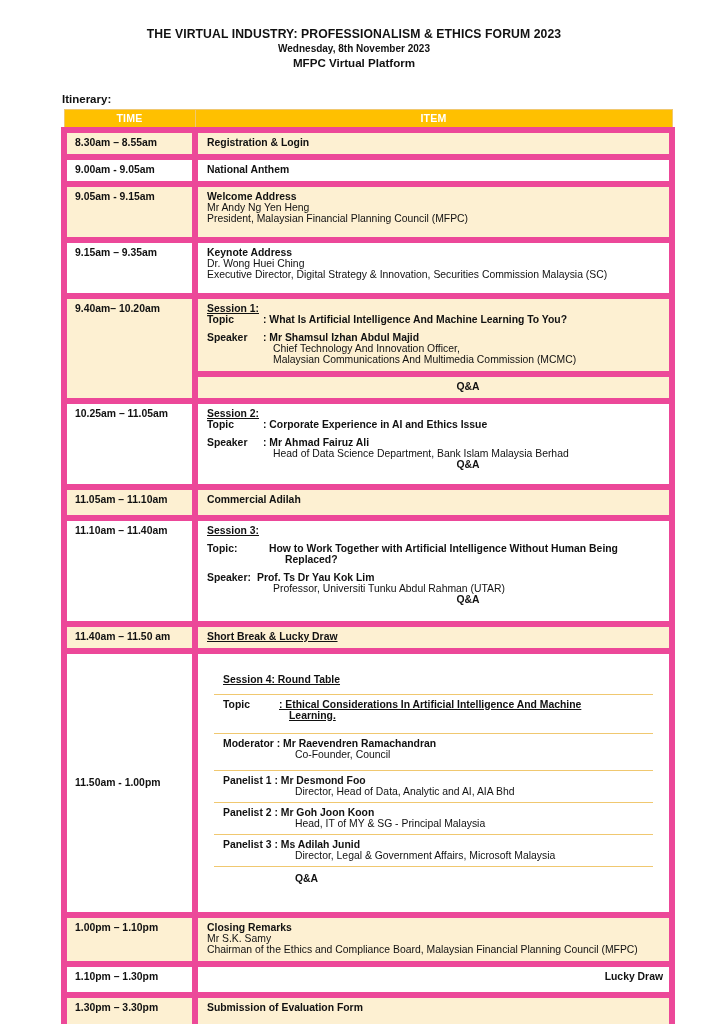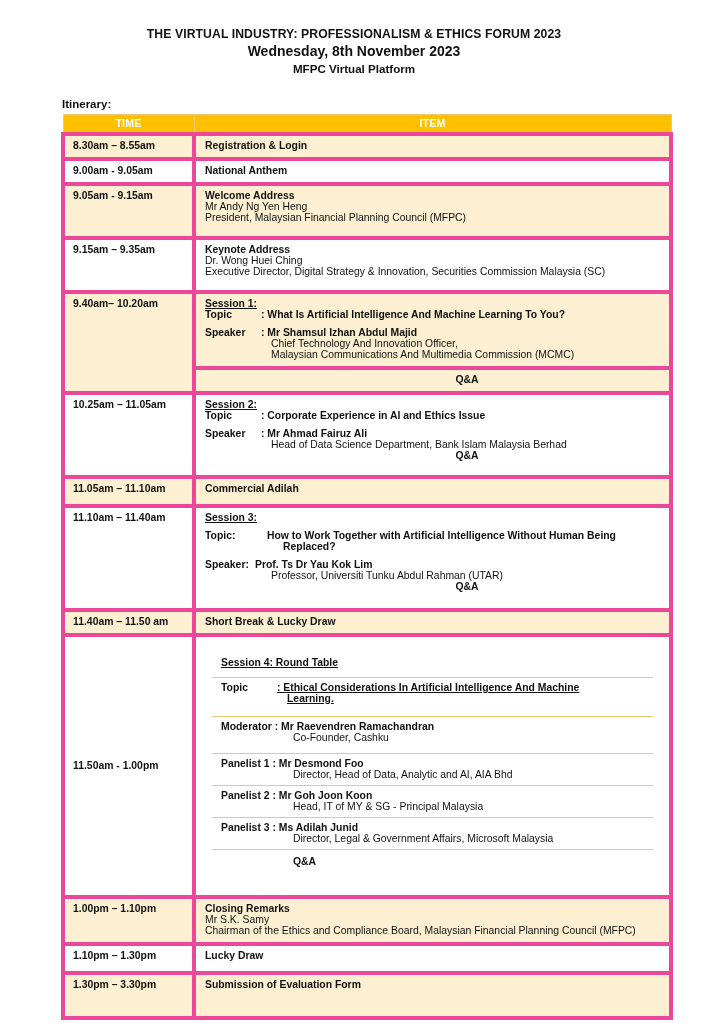"Wednesday, 8th November 2023" .doc-header .l3 { font-size: 14px -> 10px }
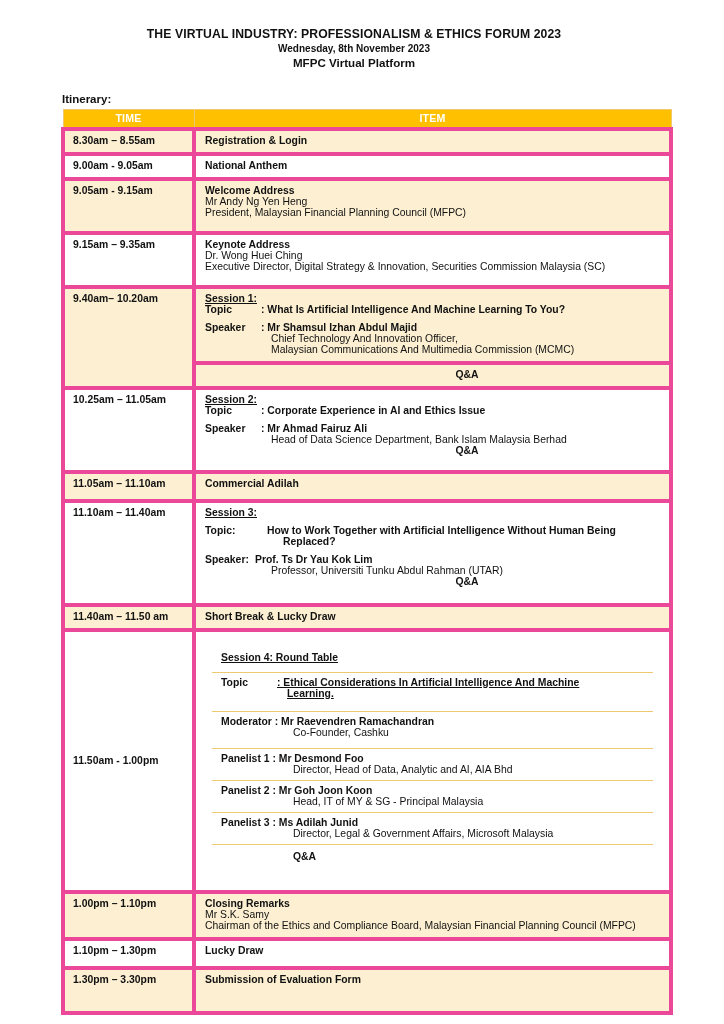"8.30am – 8.55am" .sched td { border: 4px solid #ec4899 -> 6px solid #ec4899 }
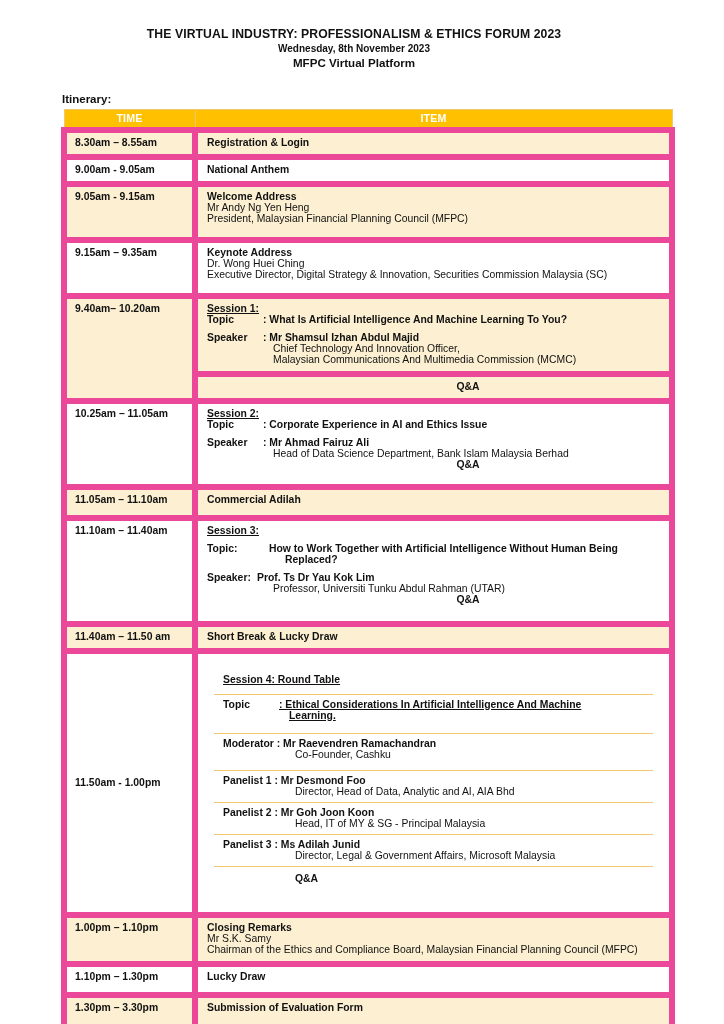"Short Break & Lucky Draw" td.item { text-decoration: none -> underline }
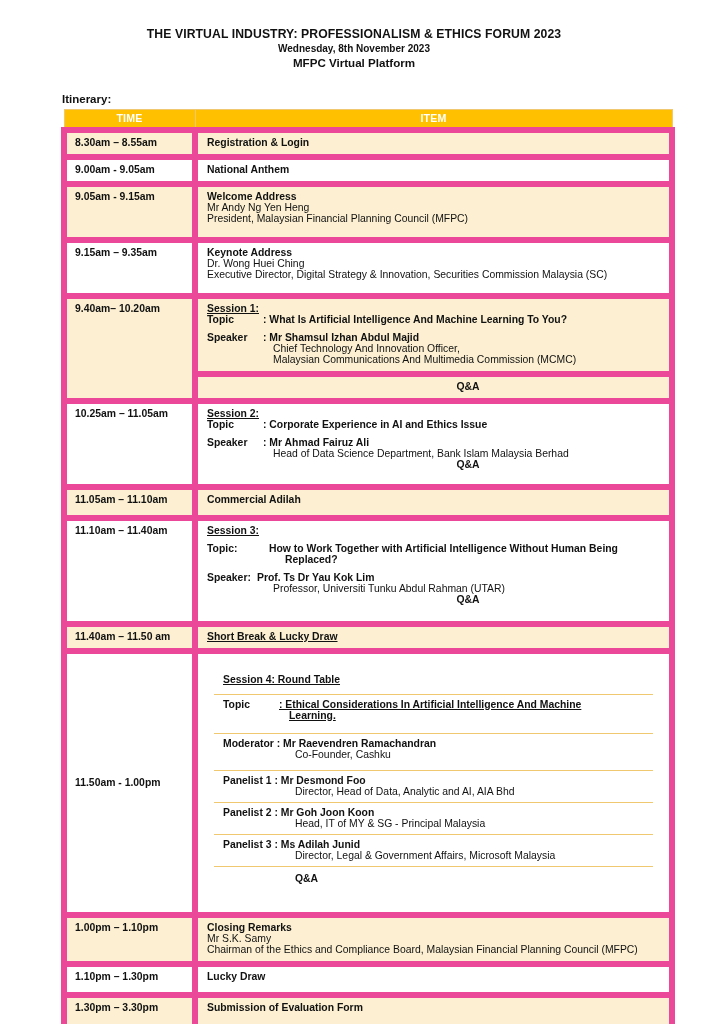"Co-Founder, Cashku" span.line { text: Cashku -> Council }
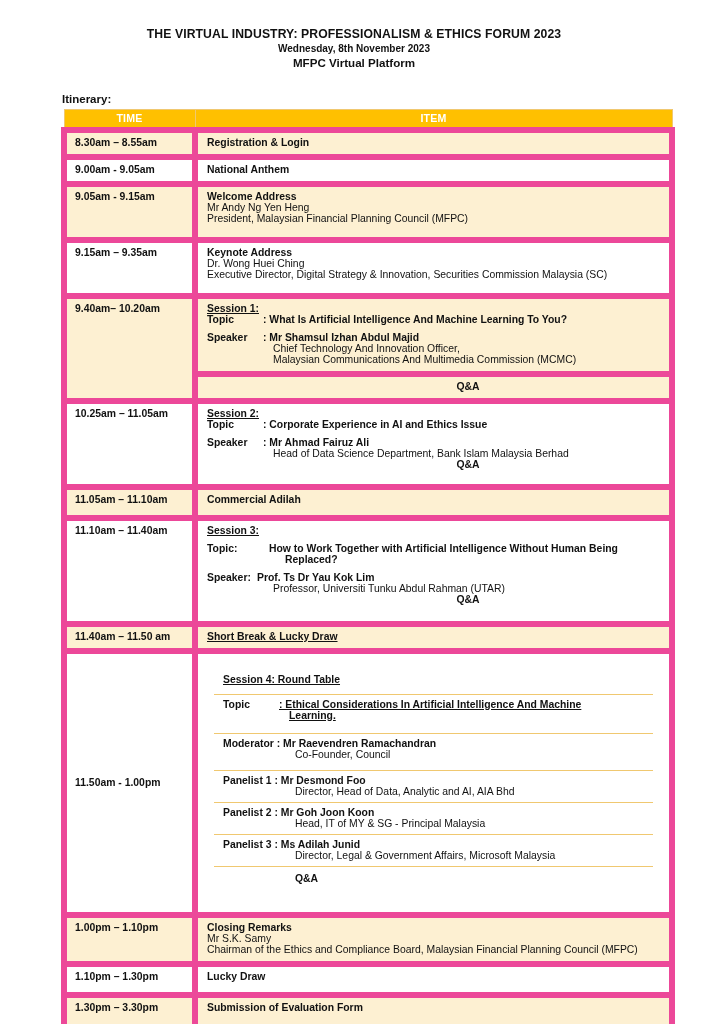"Lucky Draw" td.item { text-align: none -> right }
